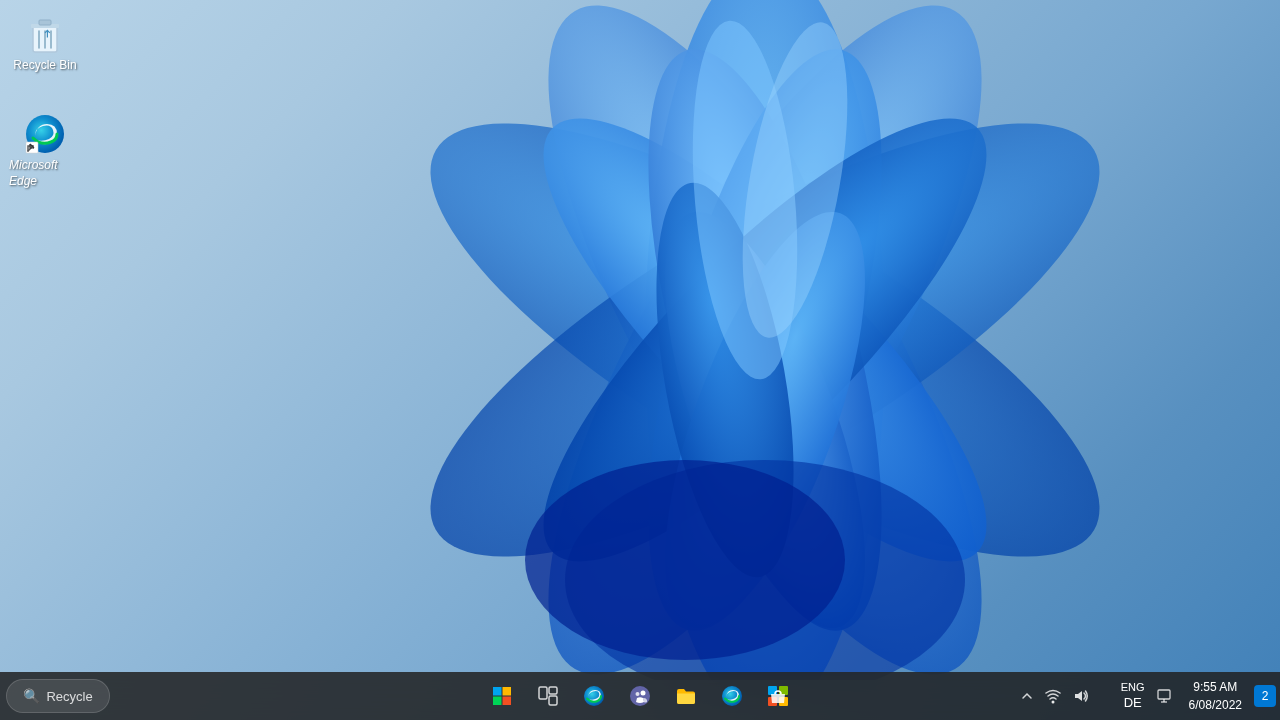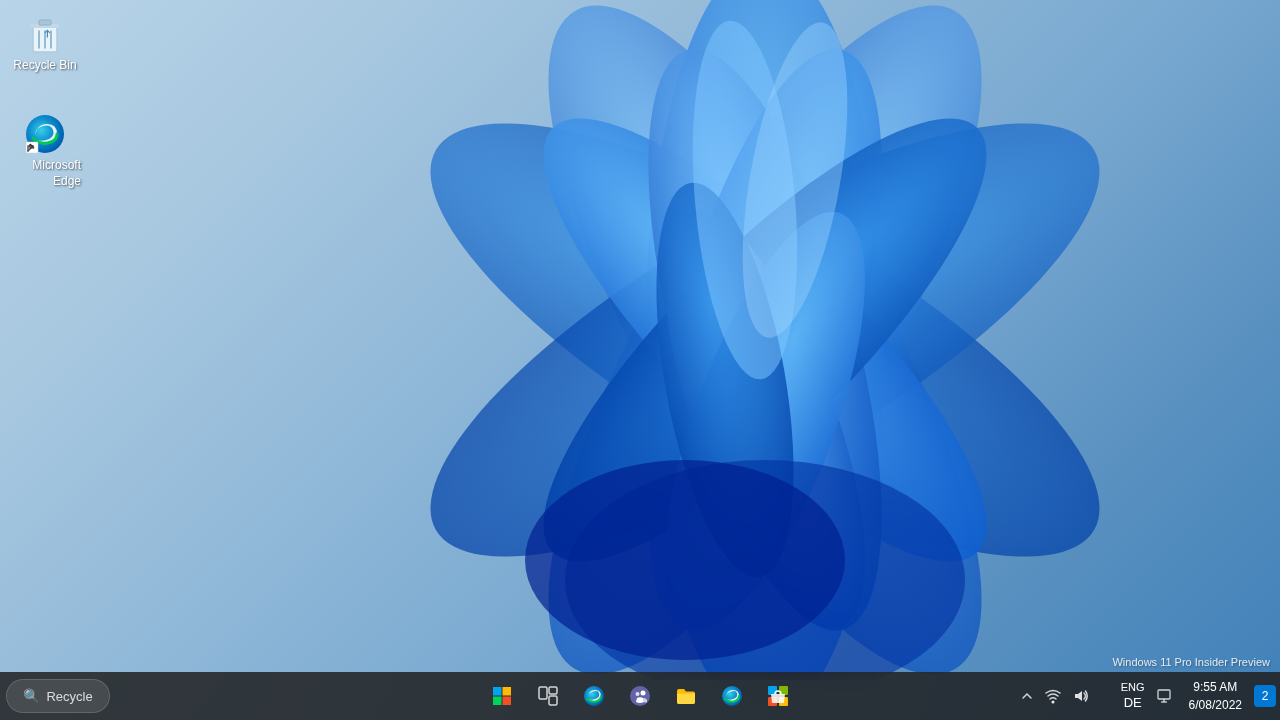"Recycle Bin" .desktop-icon .icon-label { text-align: right -> left }
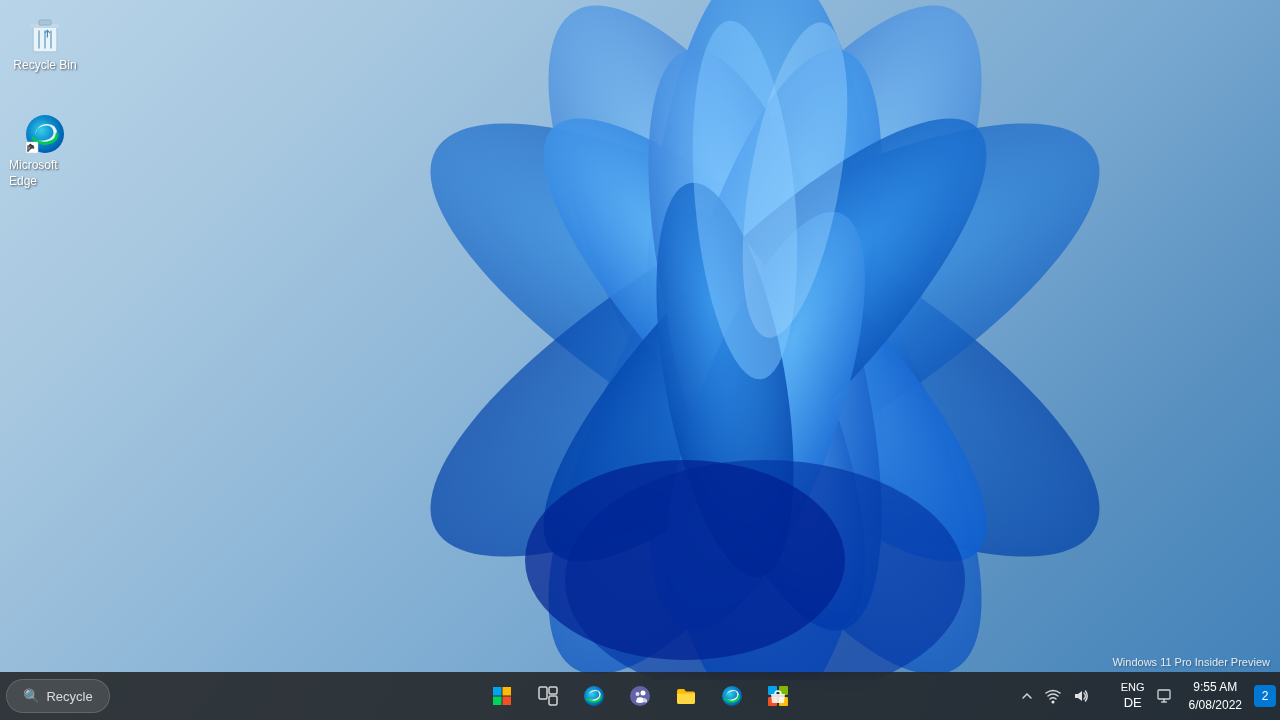"Microsoft Edge" div.desktop-icon { font-style: none -> italic }
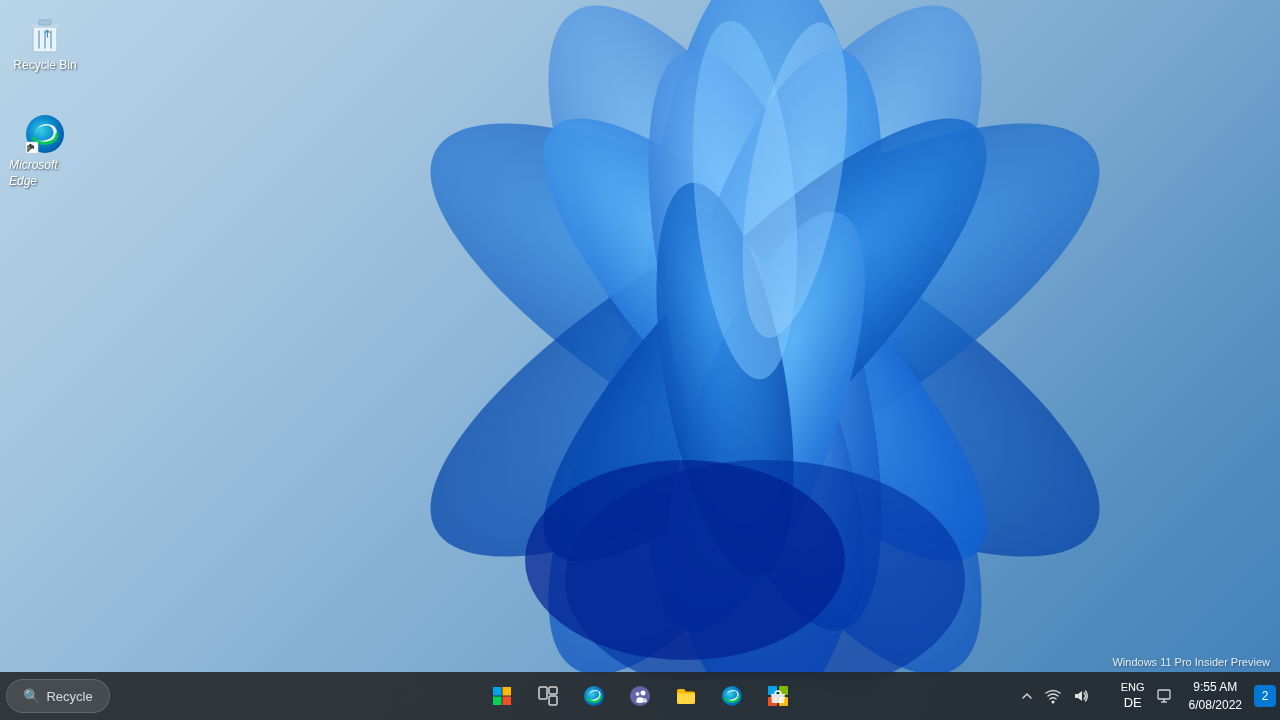"Windows 11 Pro Insider Preview" div { html: <div>Windows 11 Pro Insider Preview</div> -> none }
